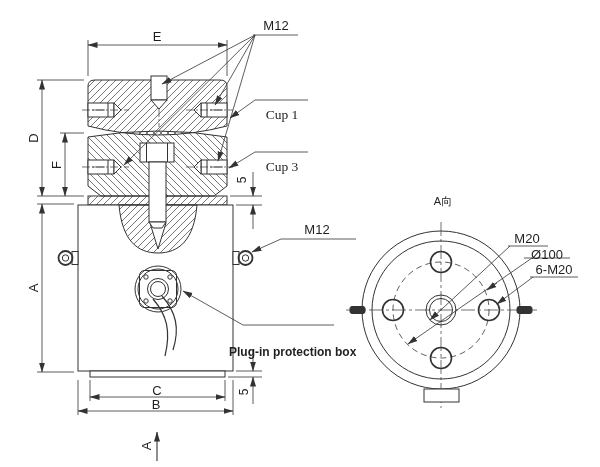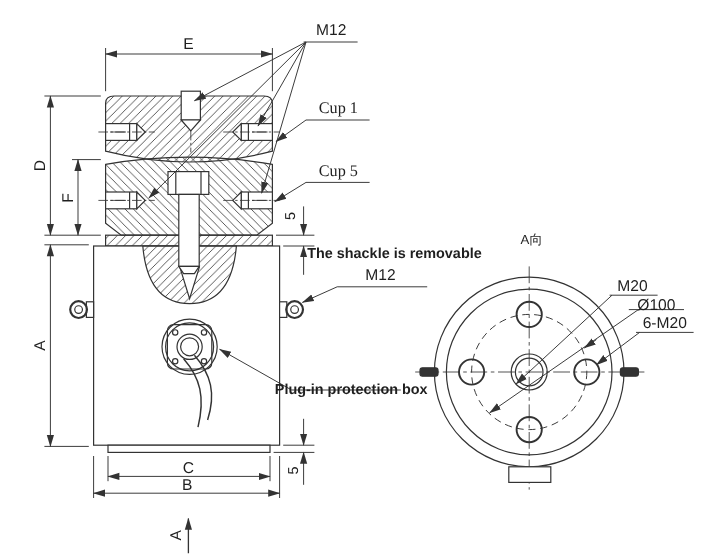"Cup 1" .serif { margin-top: none -> 25px }
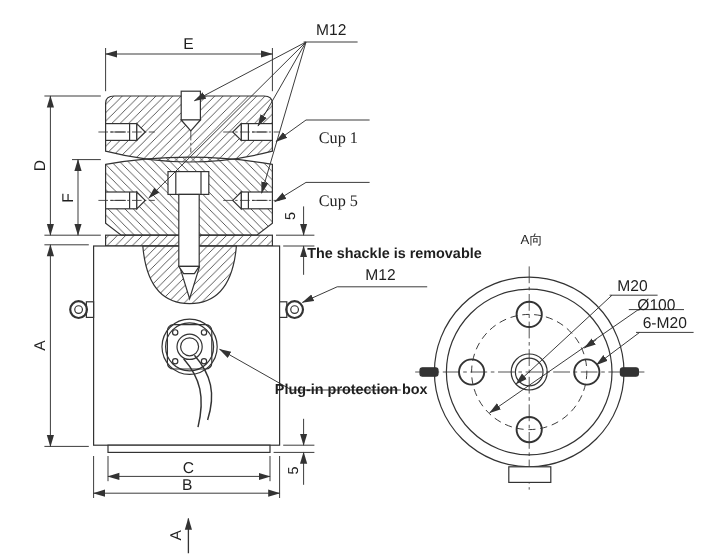"Cup 5" div.lbl { text: 5 -> 3 }
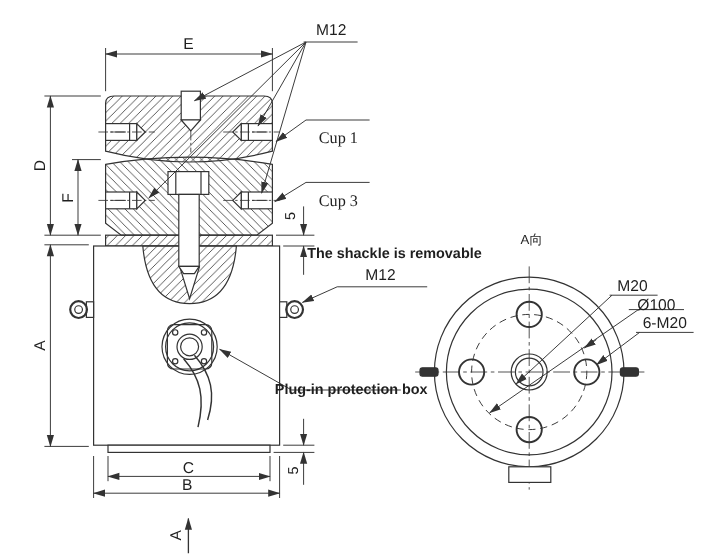"The shackle is removable" div.lbl { html: <div>The shackle is removable</div> -> none }
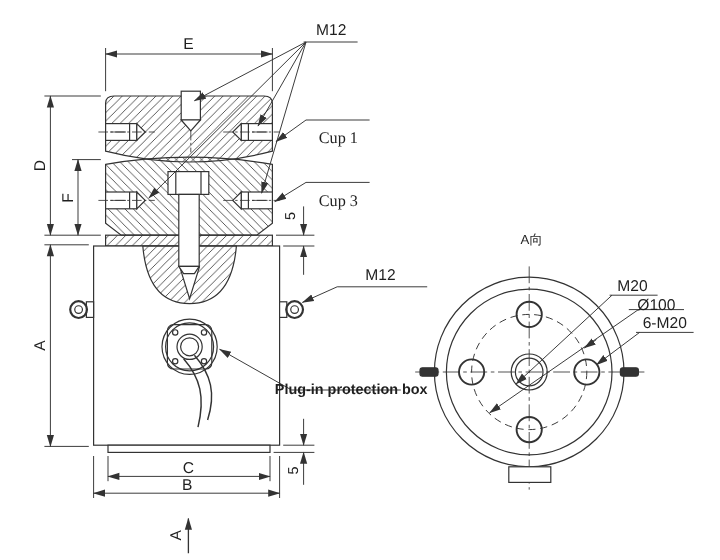"Plug-in protection box" div.lbl { top: 324px -> 352px }
